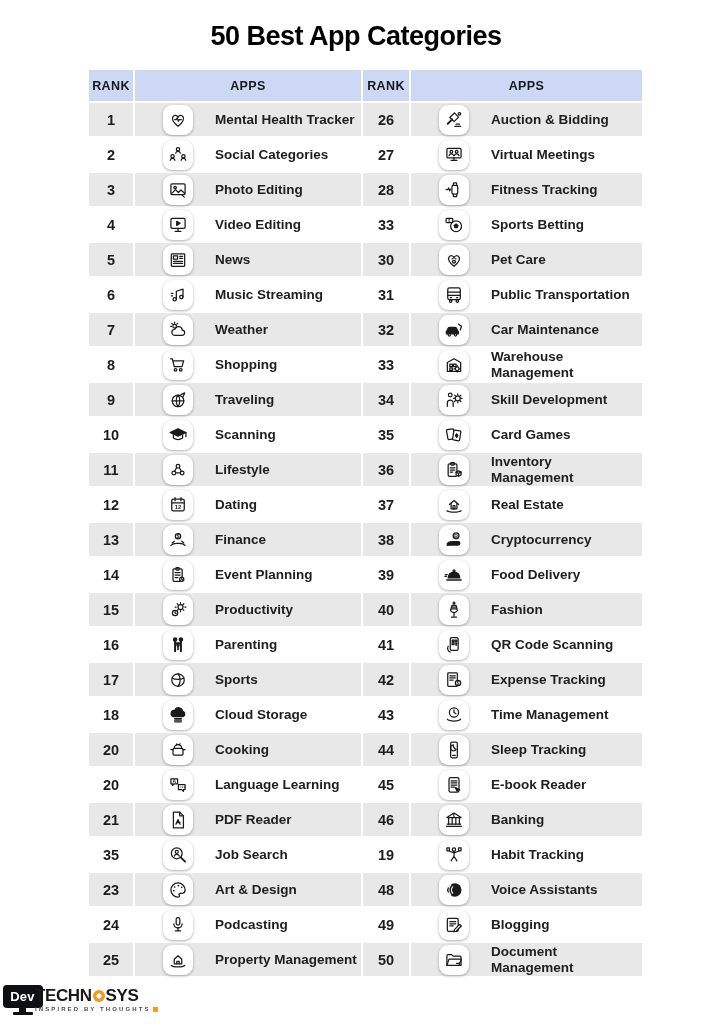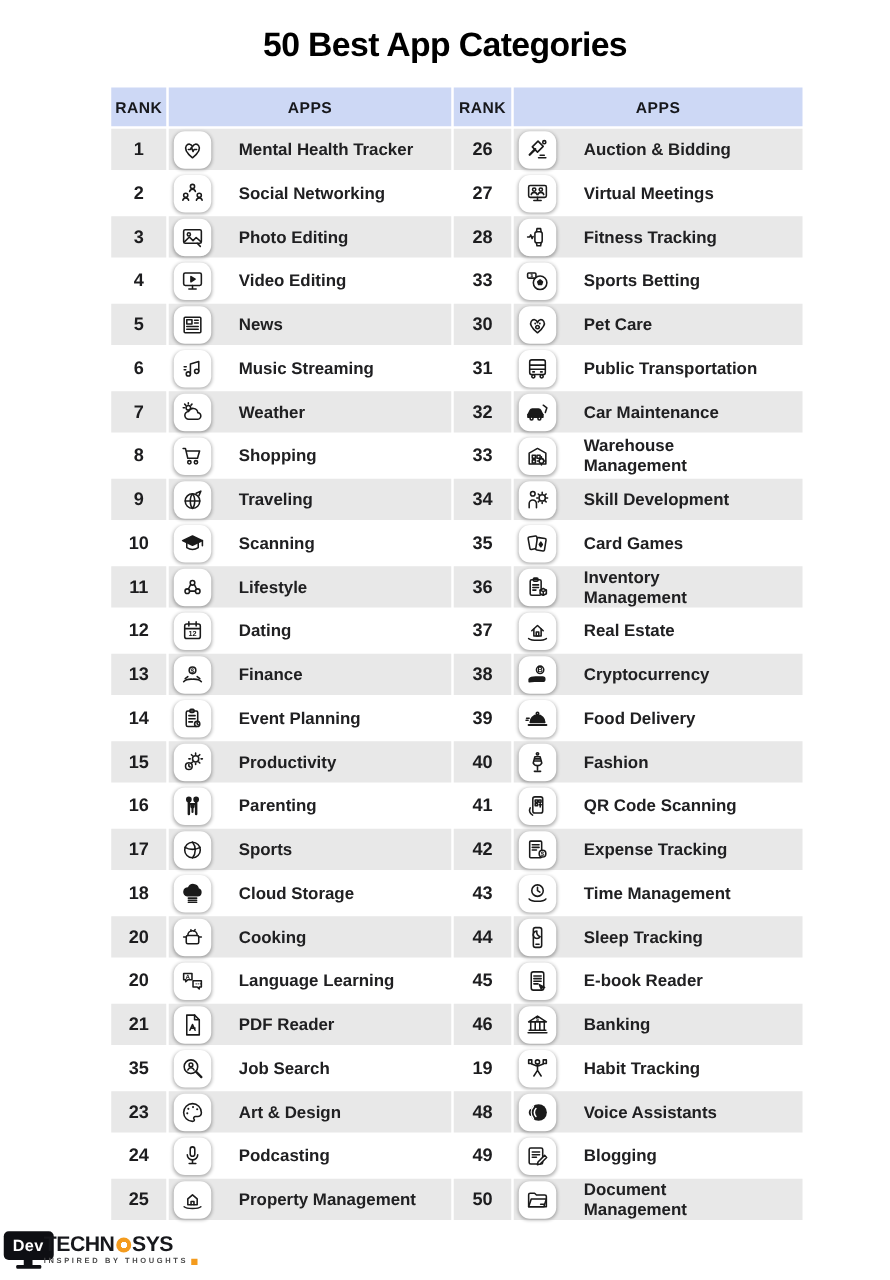"Mental Health Tracker" .app { padding-left: 4px -> 28px }
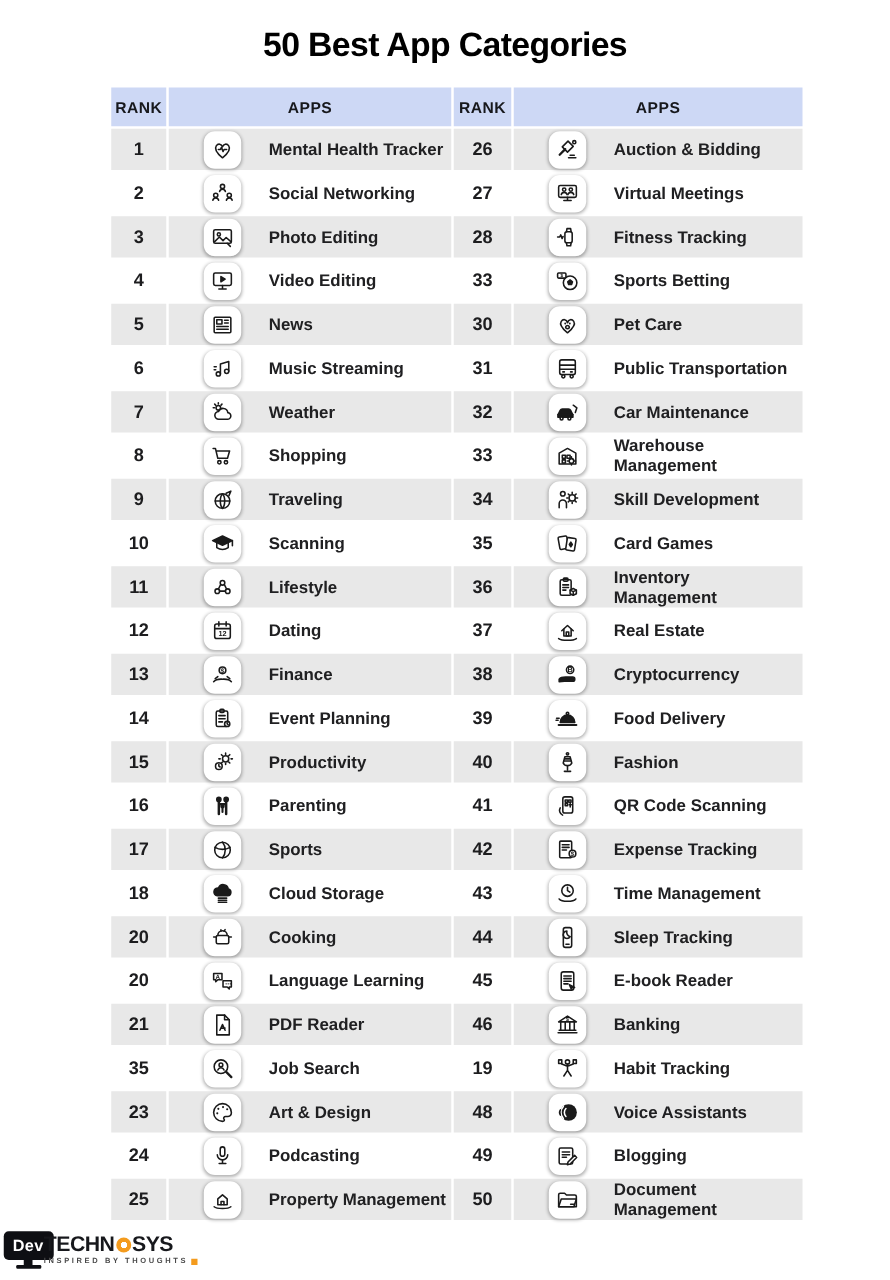"Social Networking" span.label { text: Networking -> Categories }
